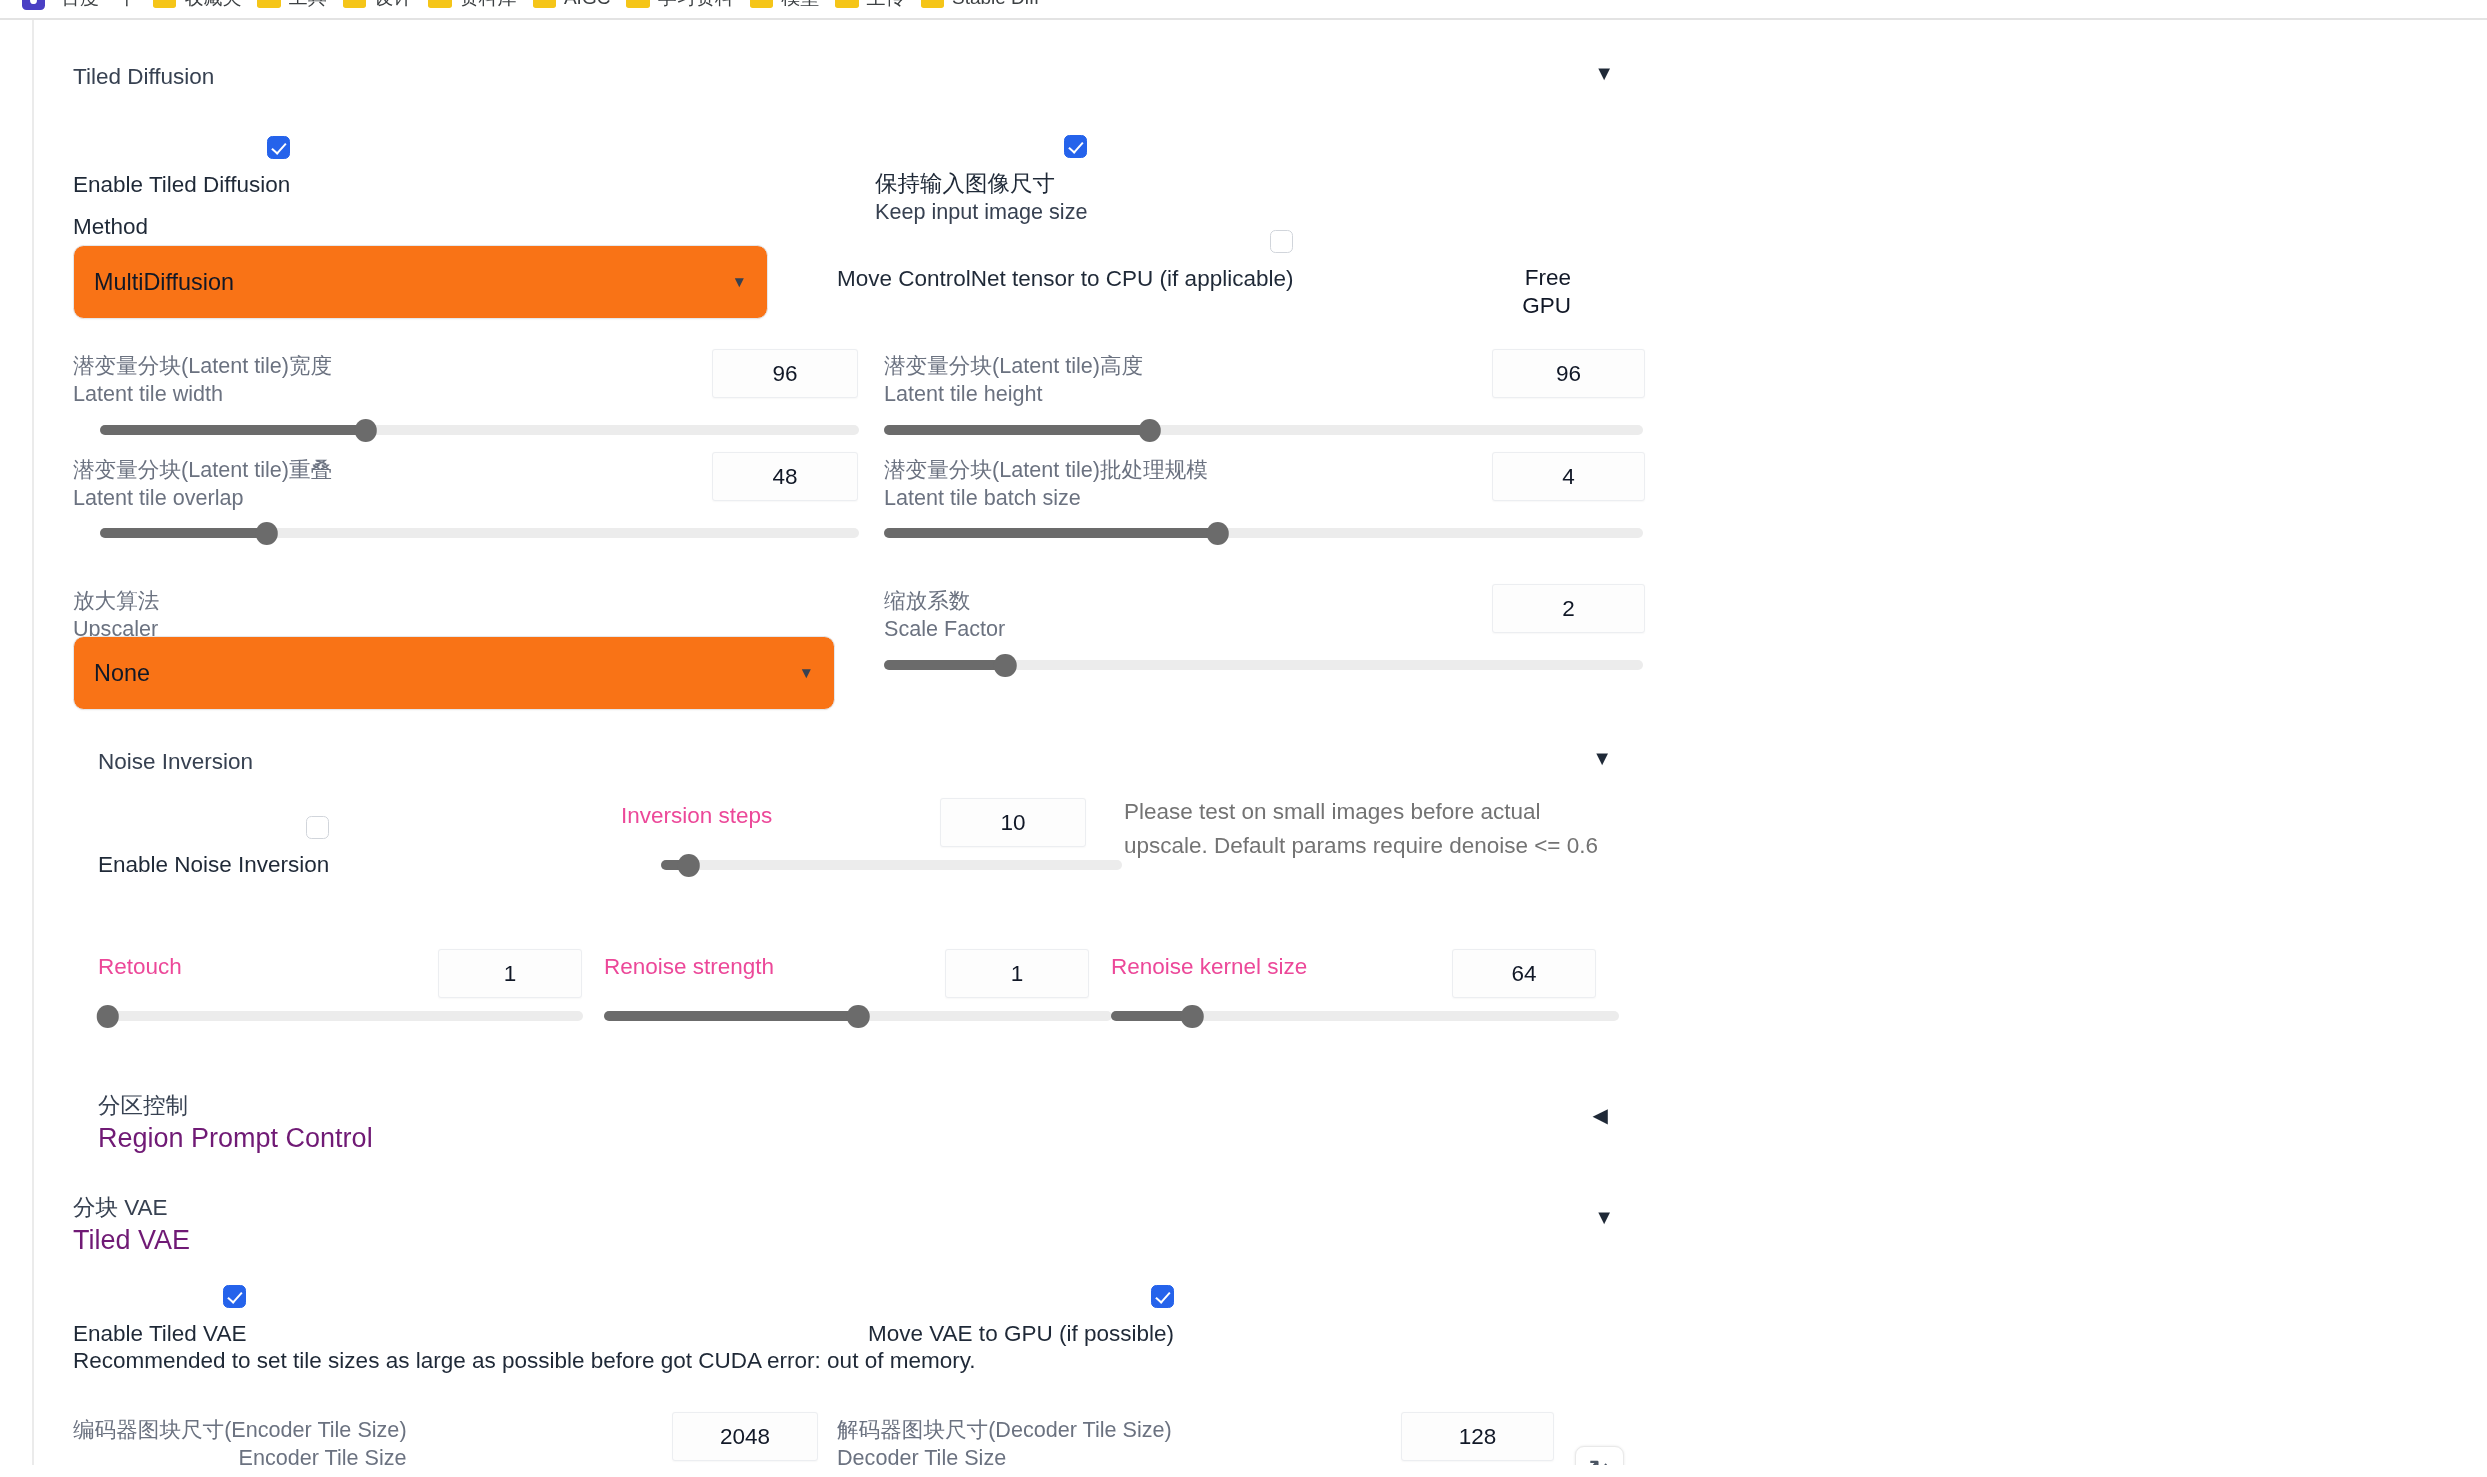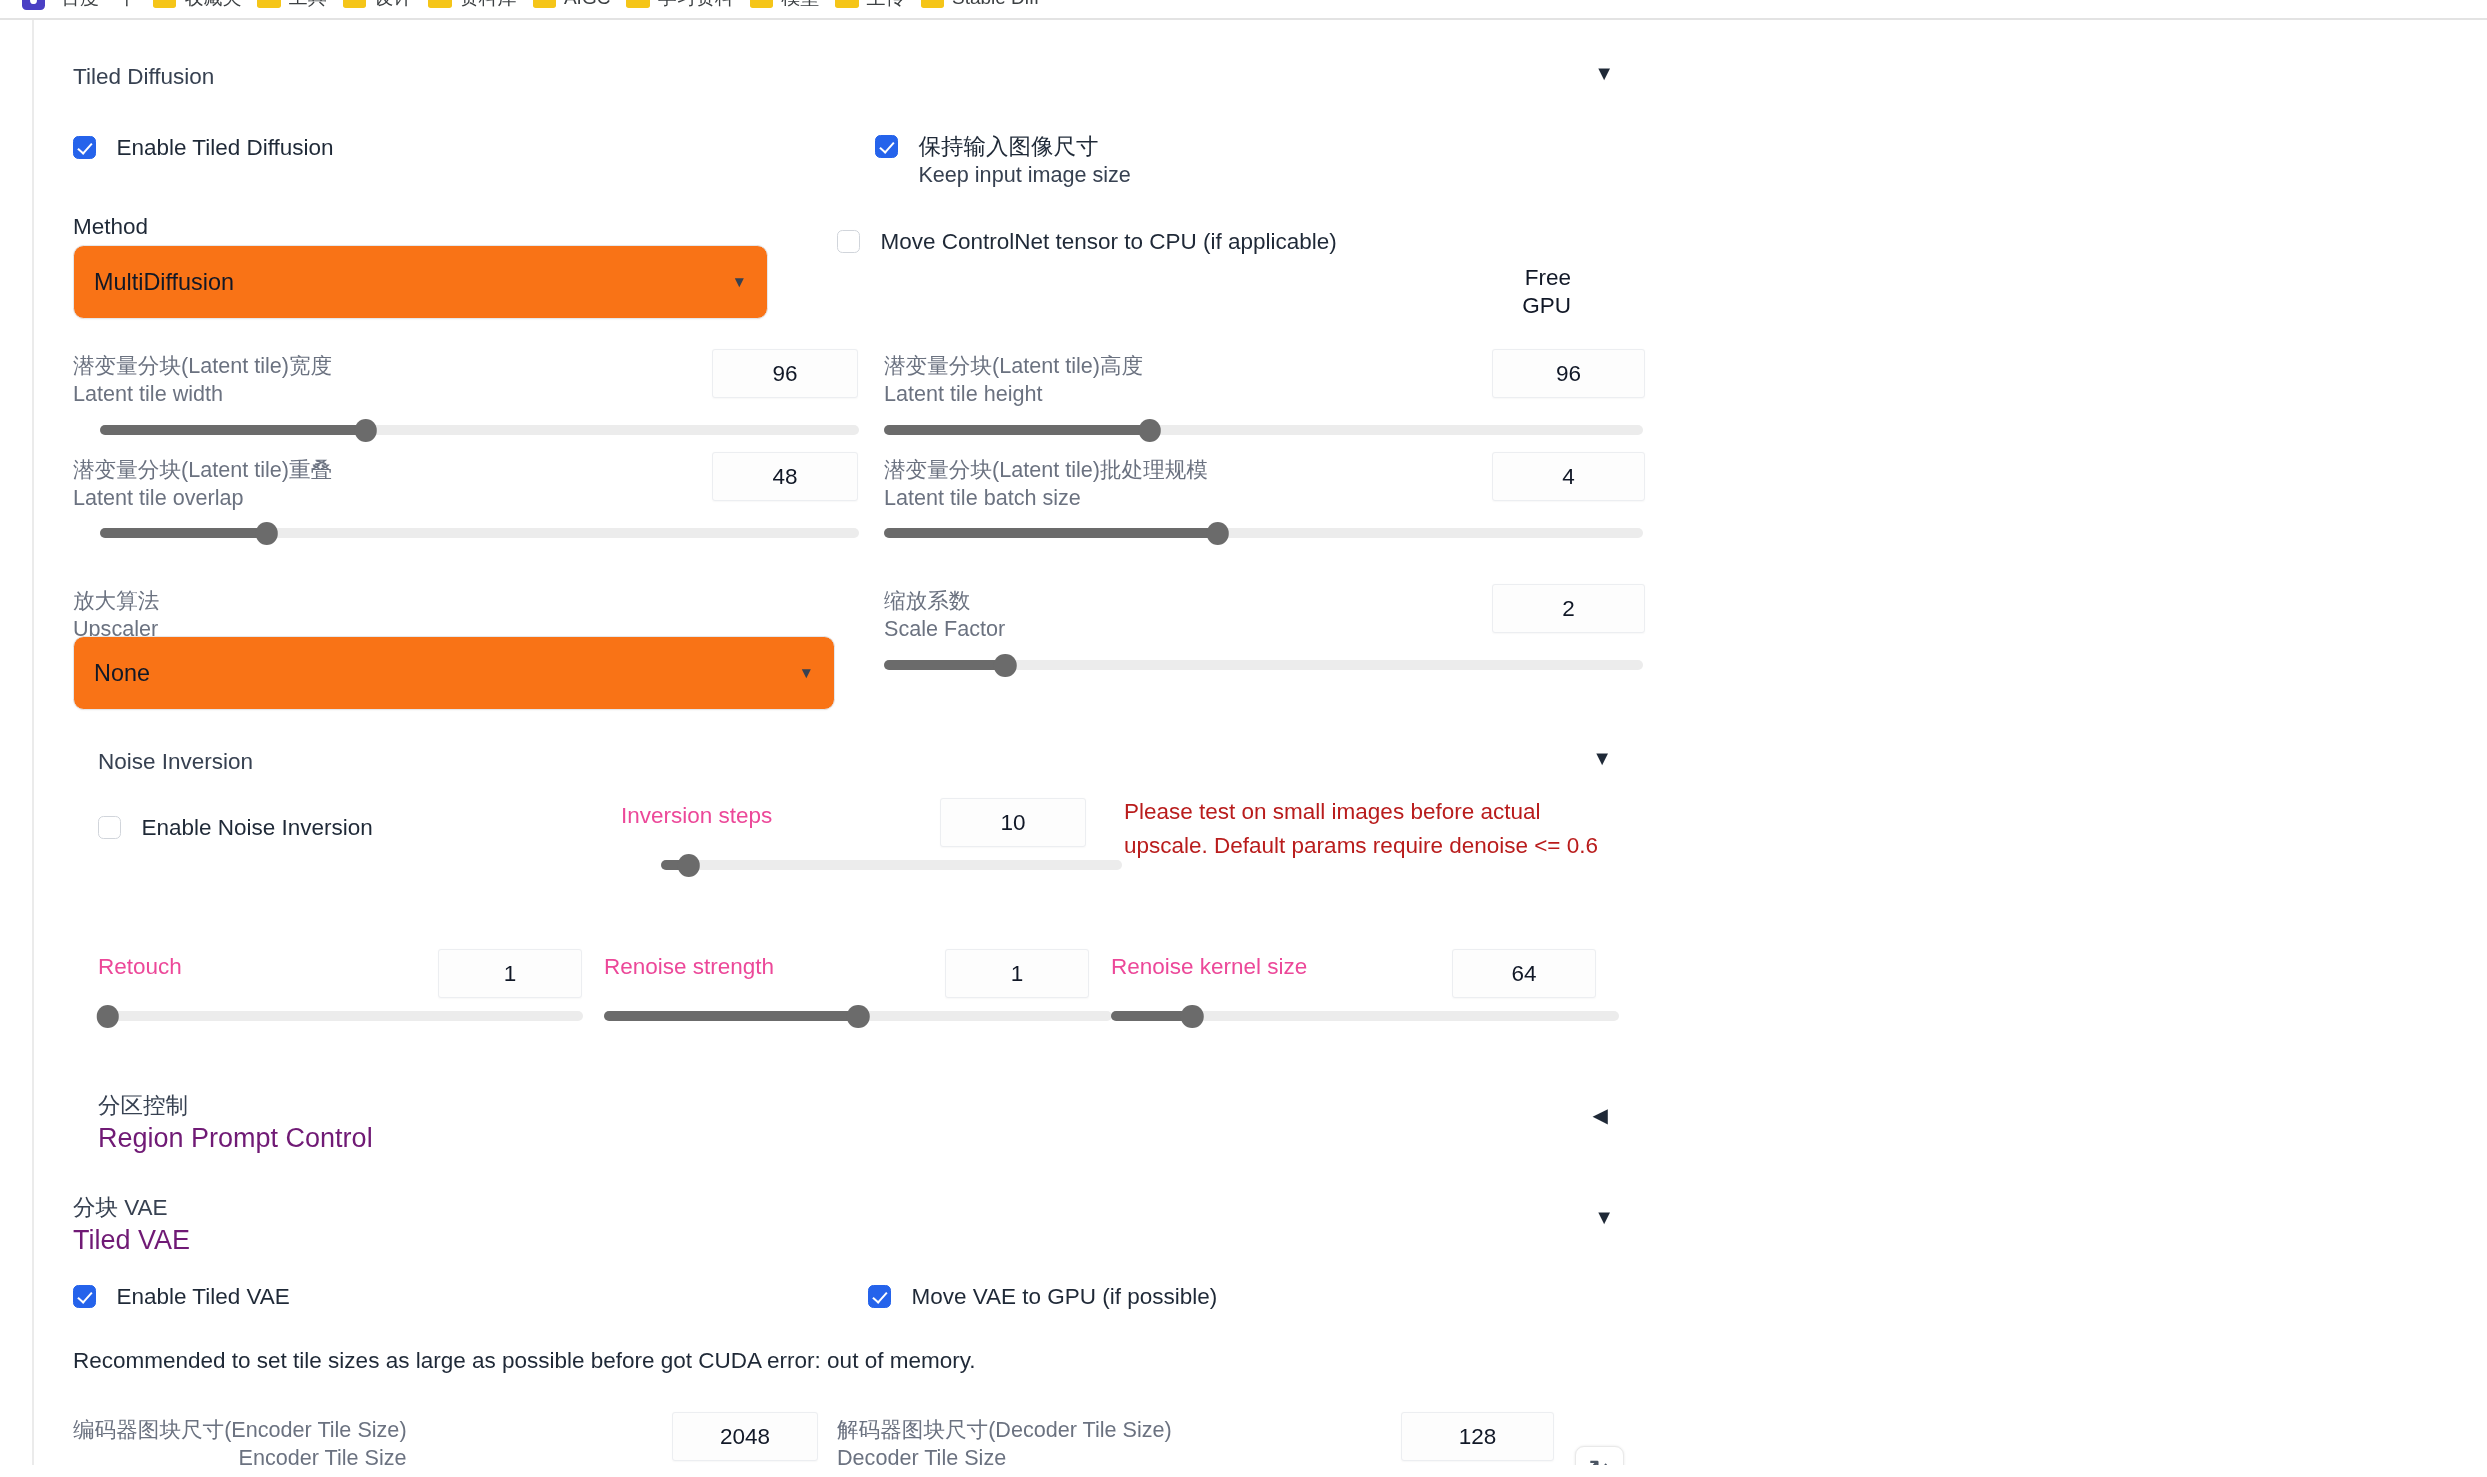"Enable Tiled Diffusion" .cbrow { align-items: flex-start -> flex-end; flex-direction: none -> column; gap: 20px -> 11px }
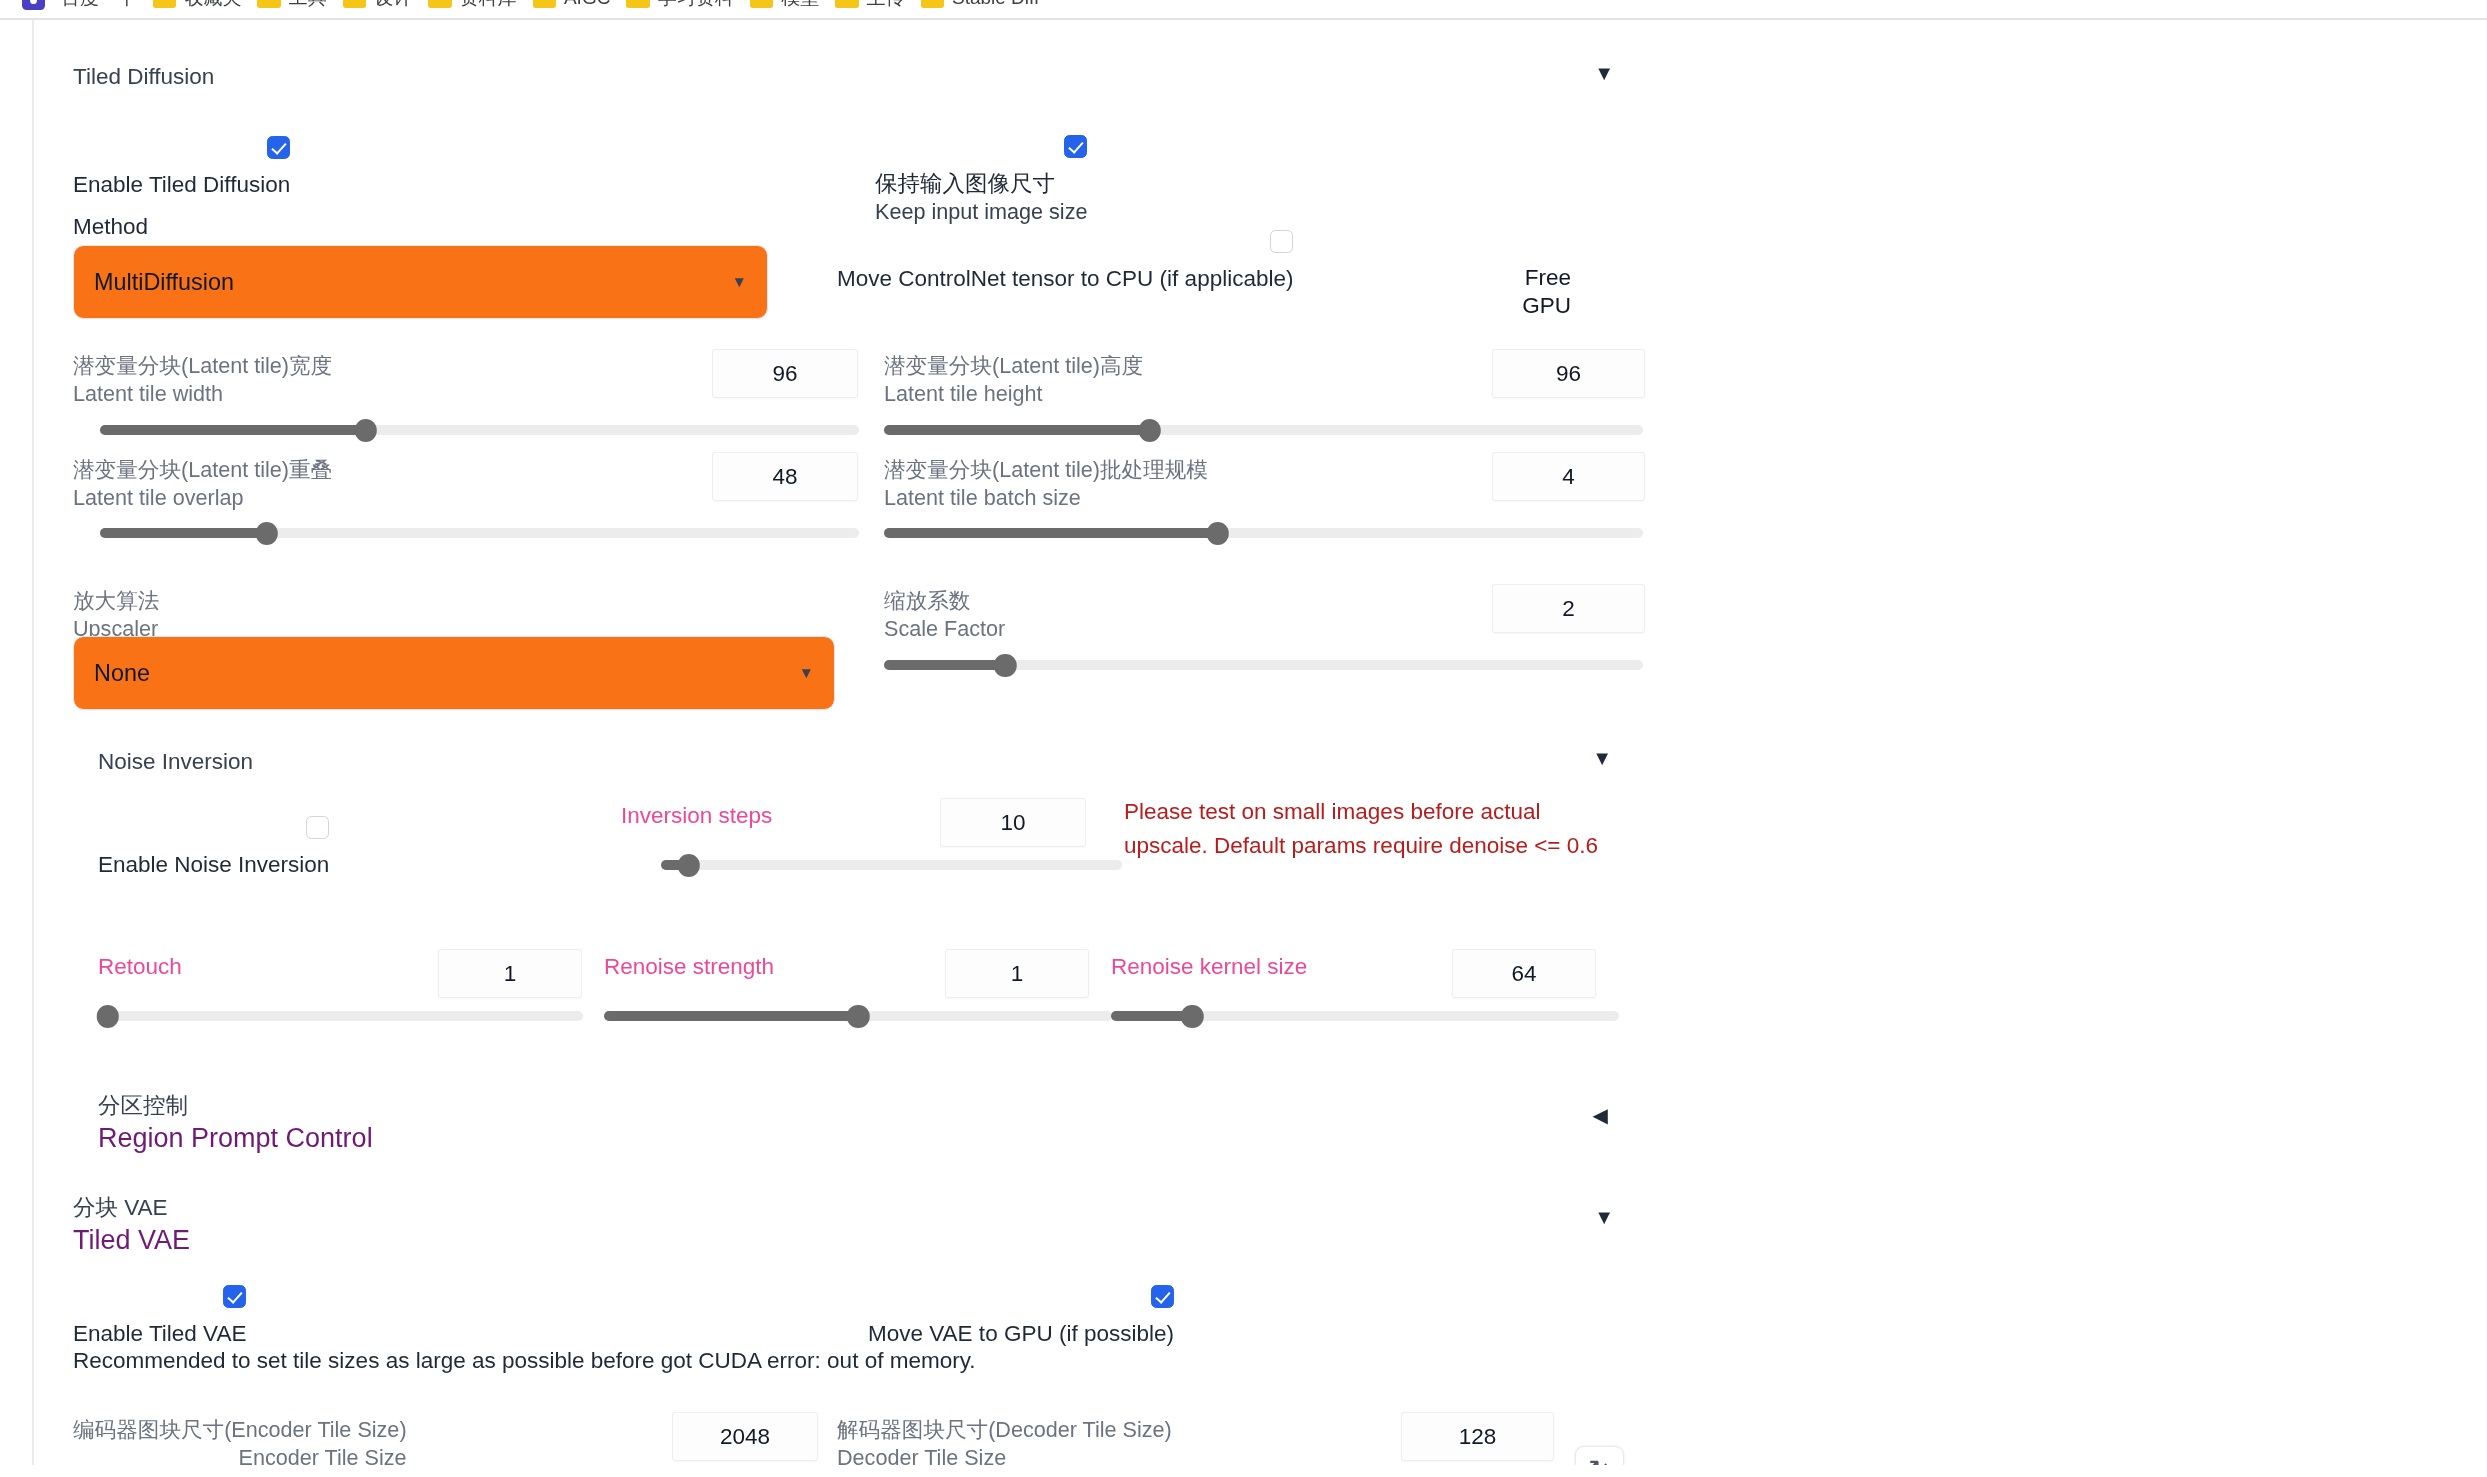"Please test on small images" .note { color: #b91c1c -> #737373 }
